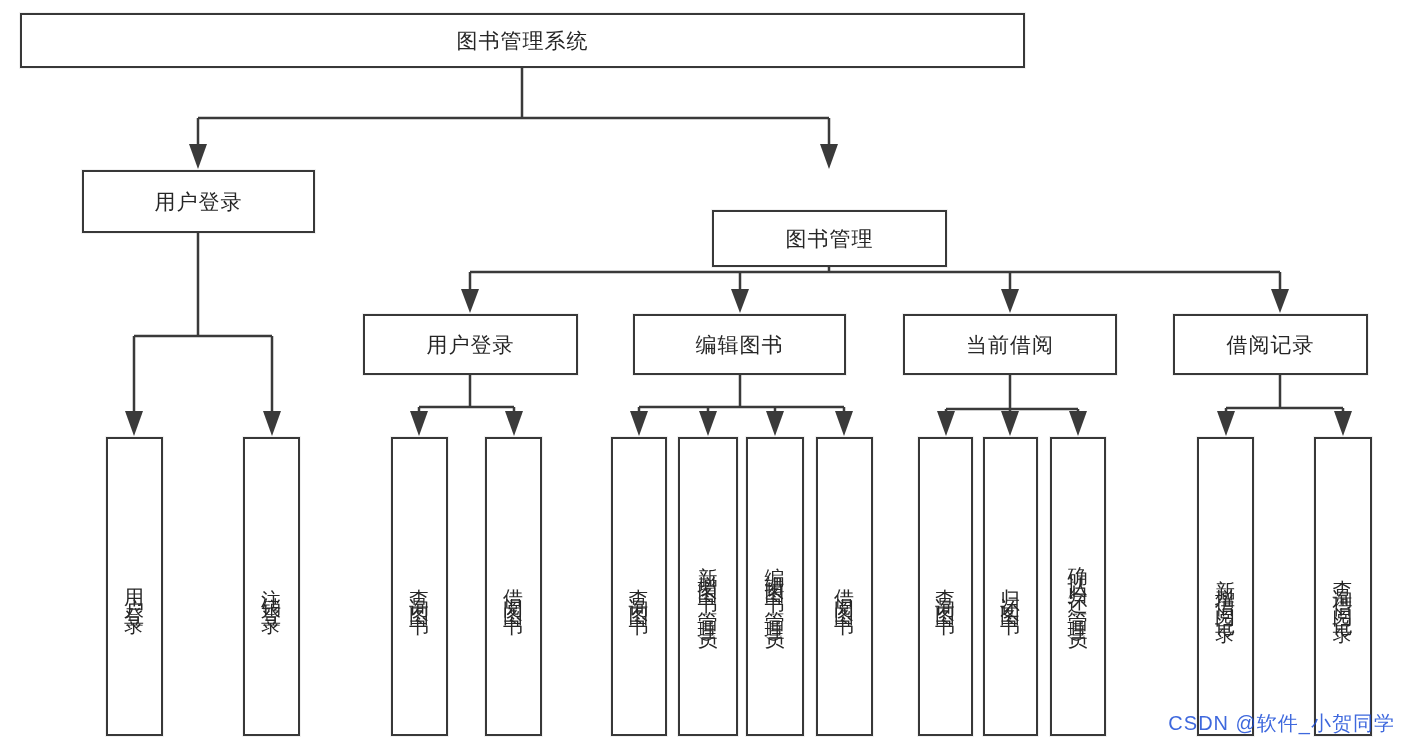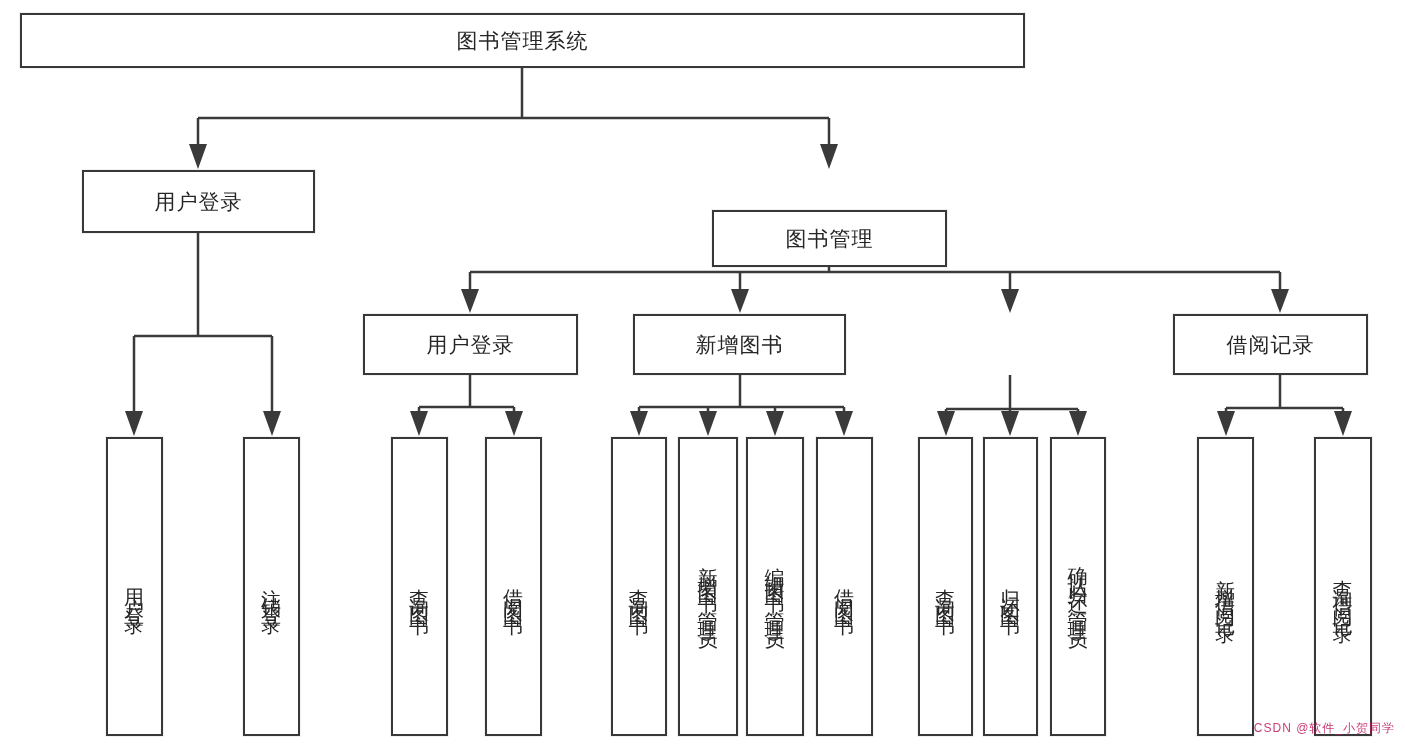"新增图书" div.node { text: 新增 -> 编辑 }
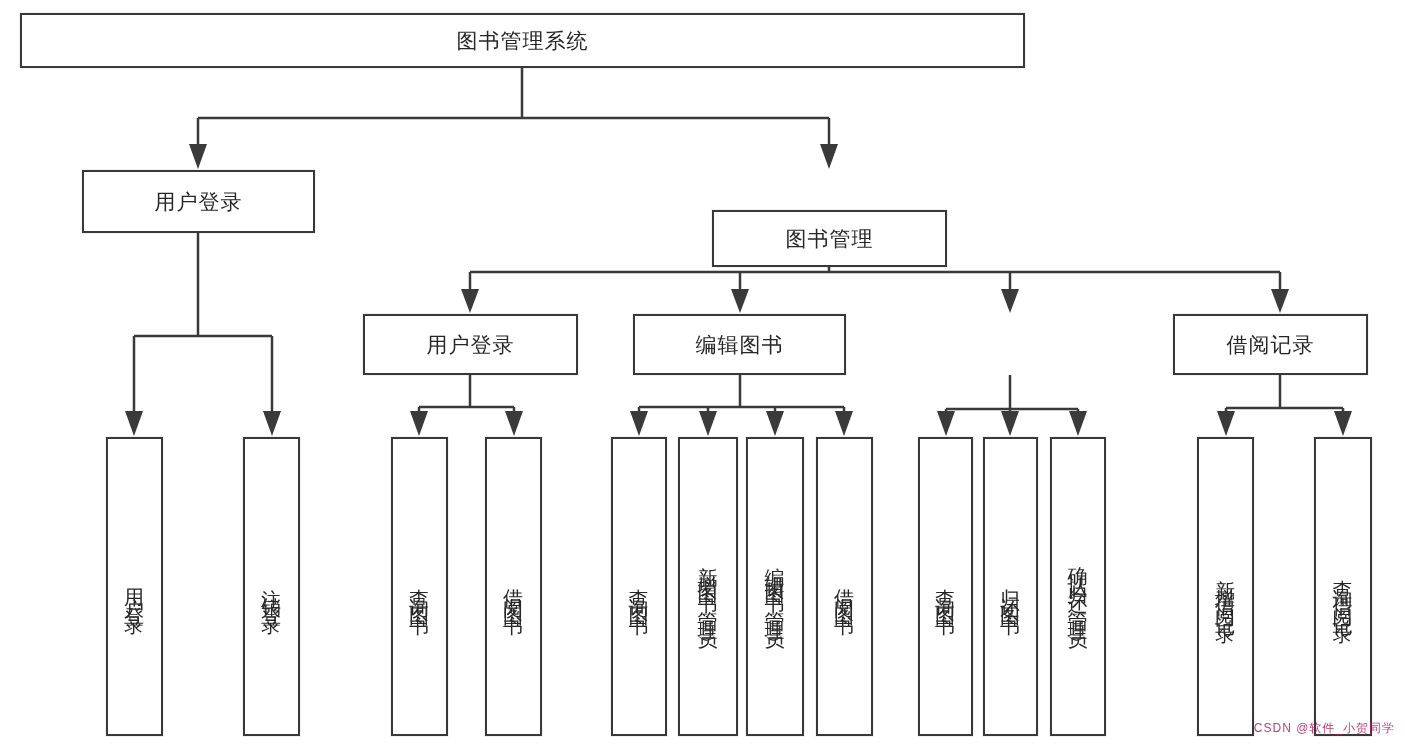"当前借阅" div.node { html: none -> <div>当前借阅</div> }
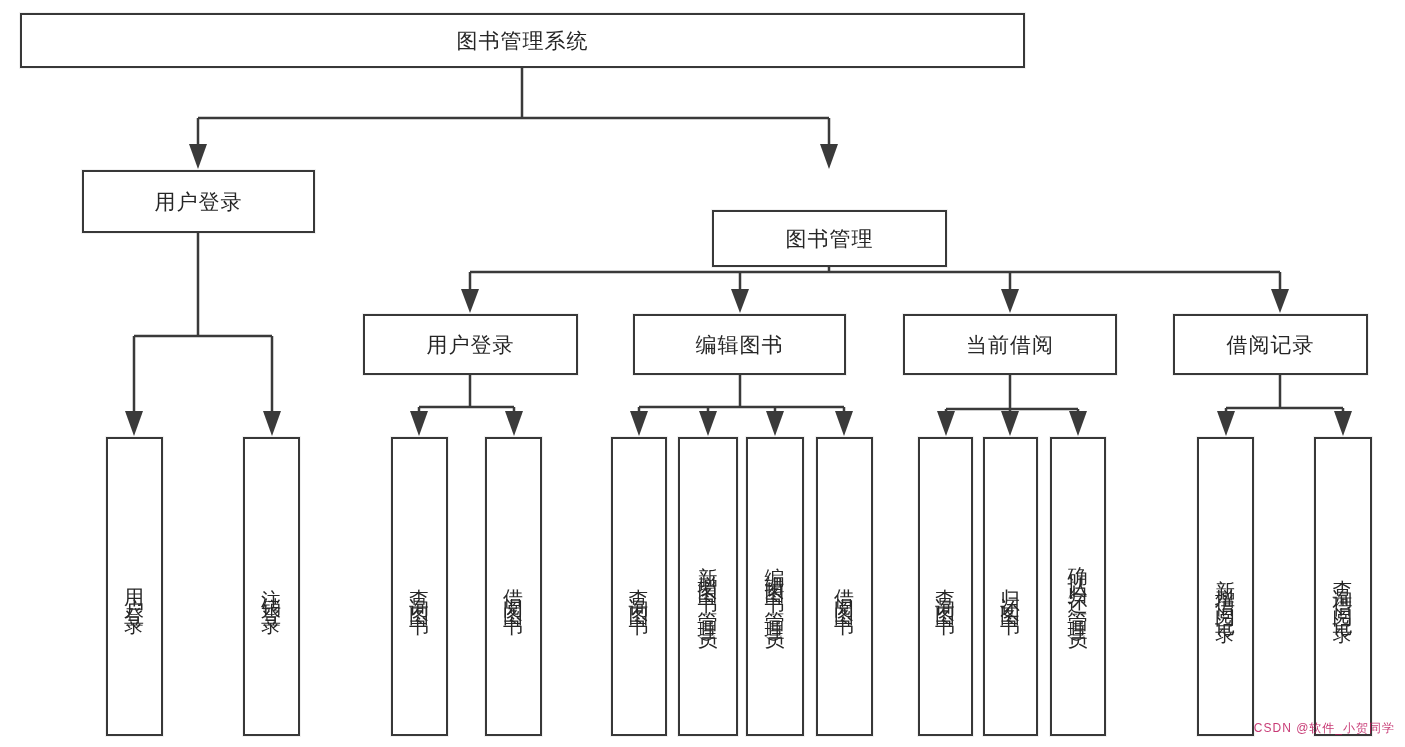"CSDN @软件_小贺同学" .watermark { color: #be185d -> #1d4ed8; font-size: 12px -> 20px }
